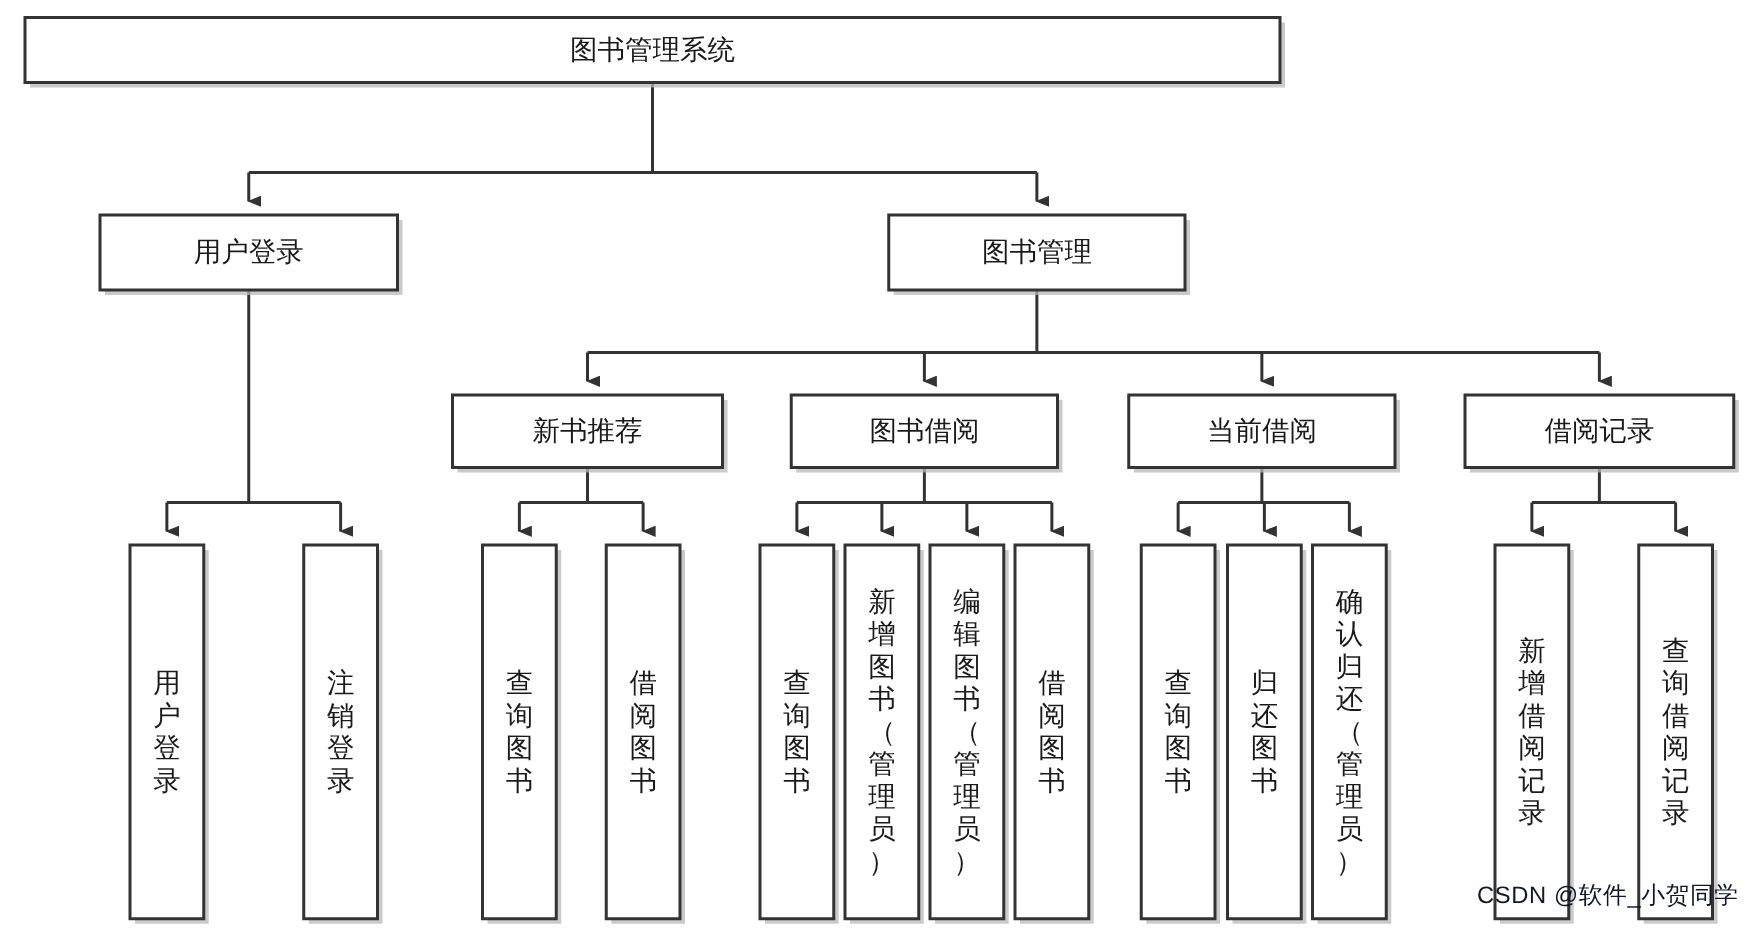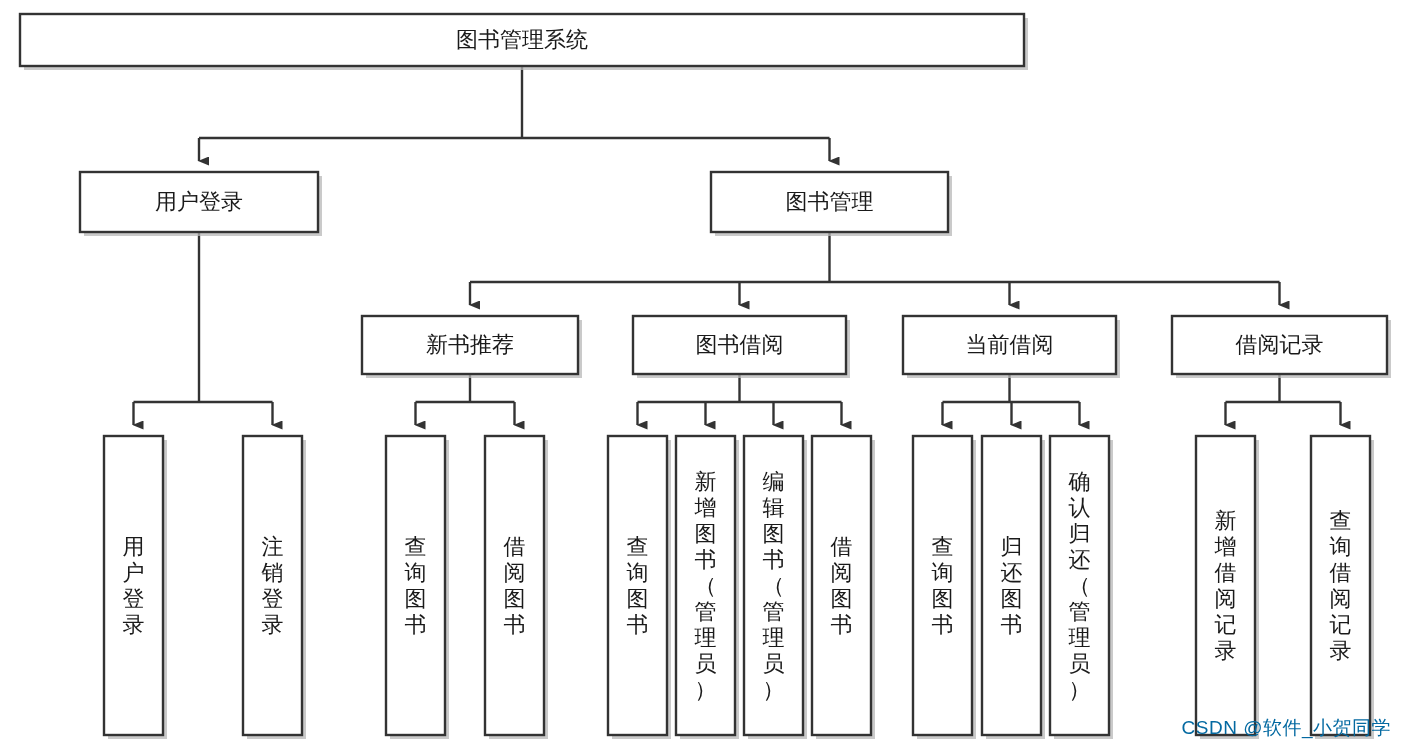"CSDN @软件_小贺同学" .watermark { bottom: 6px -> 18px; color: #0369a1 -> #0f172a }
